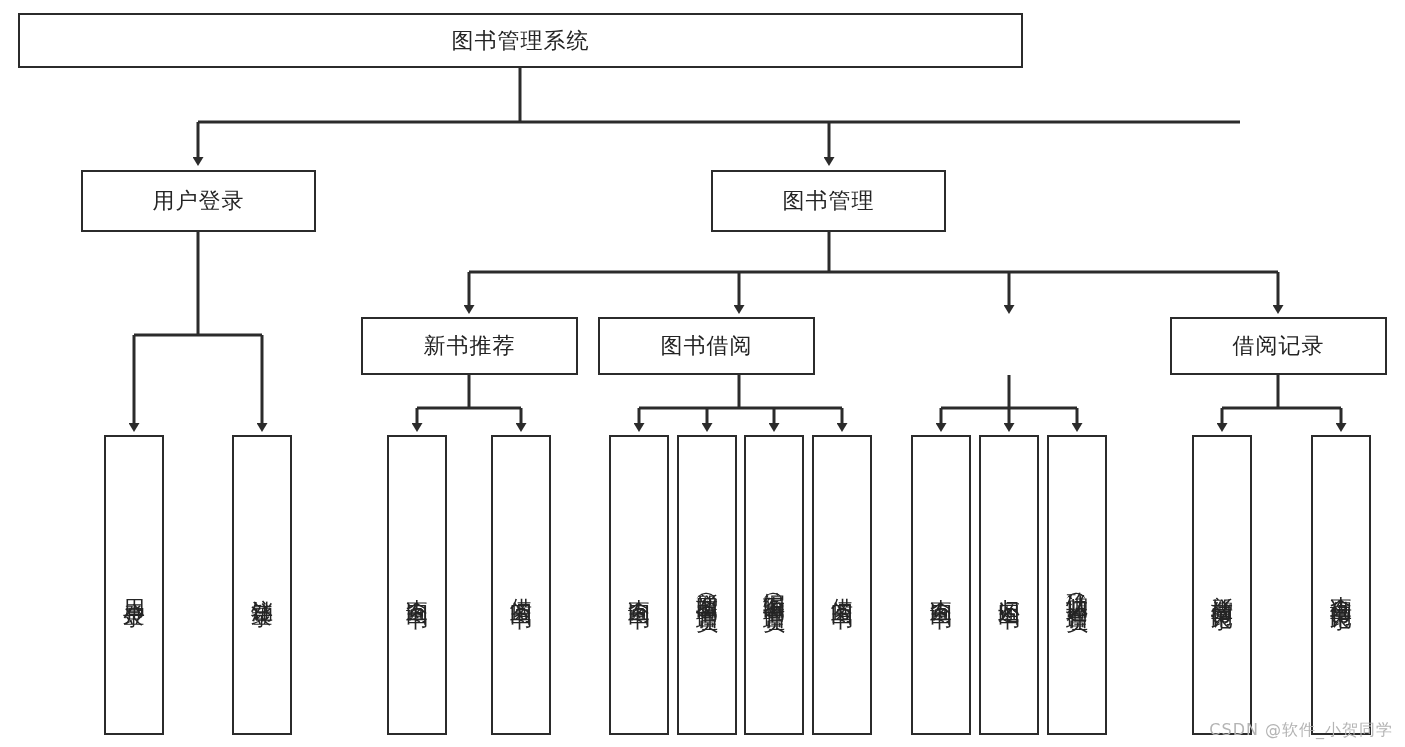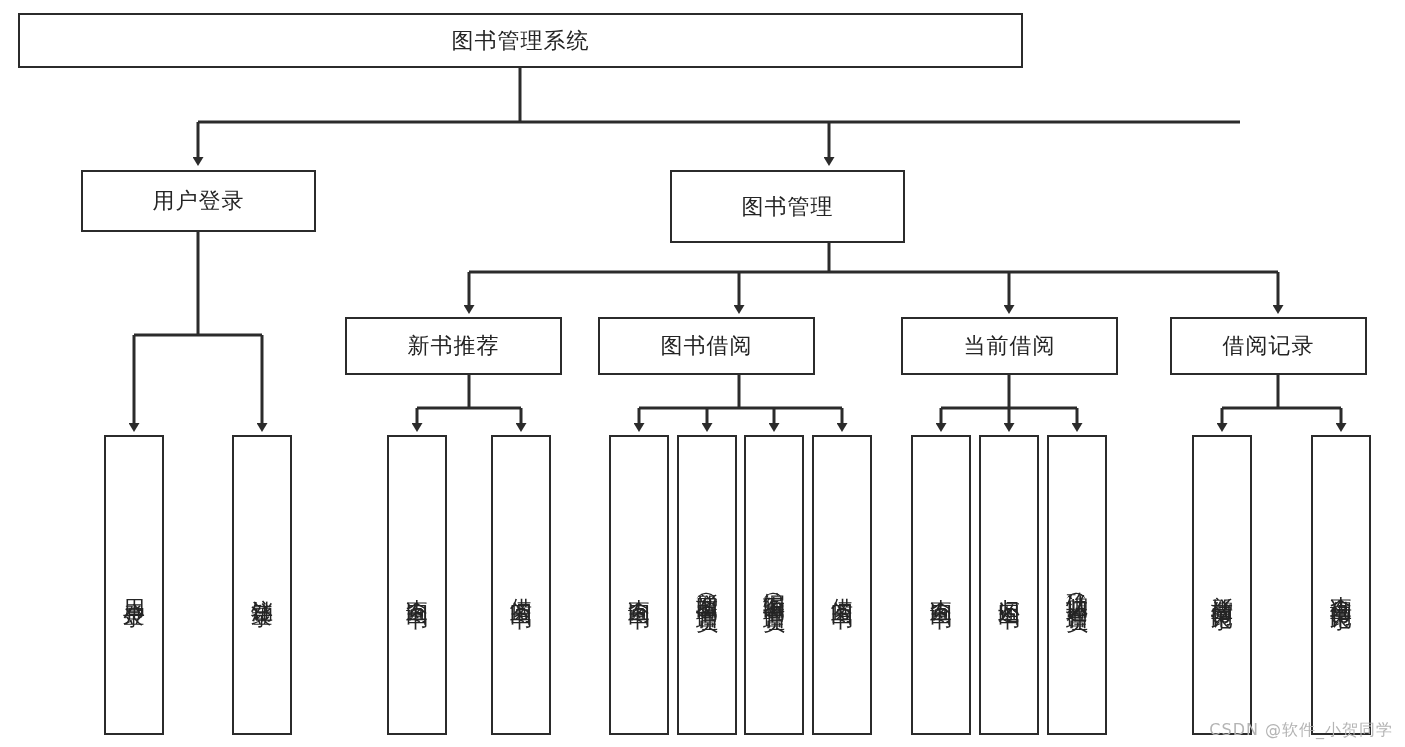"图书管理" div.node { height: 73px -> 62px; left: 670px -> 711px }
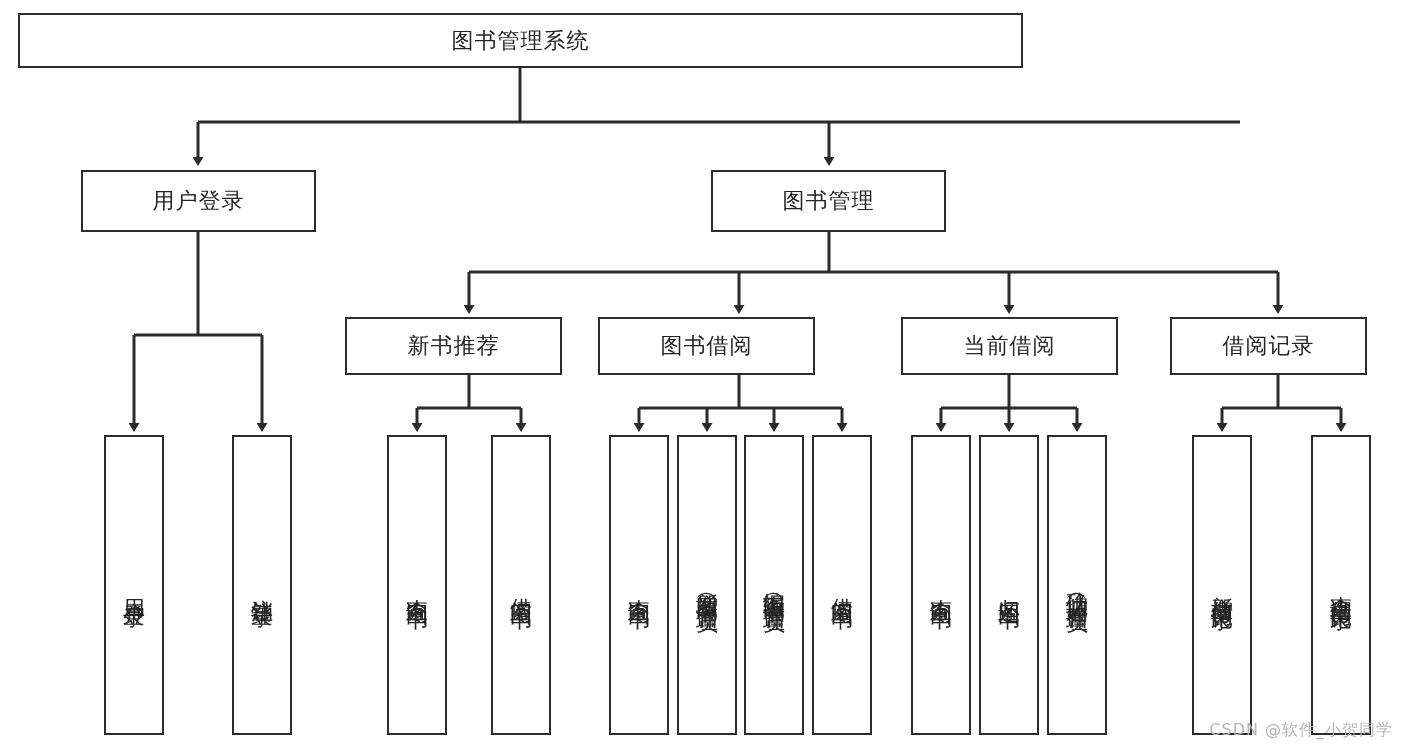"新书推荐" div.node { left: 345px -> 361px }
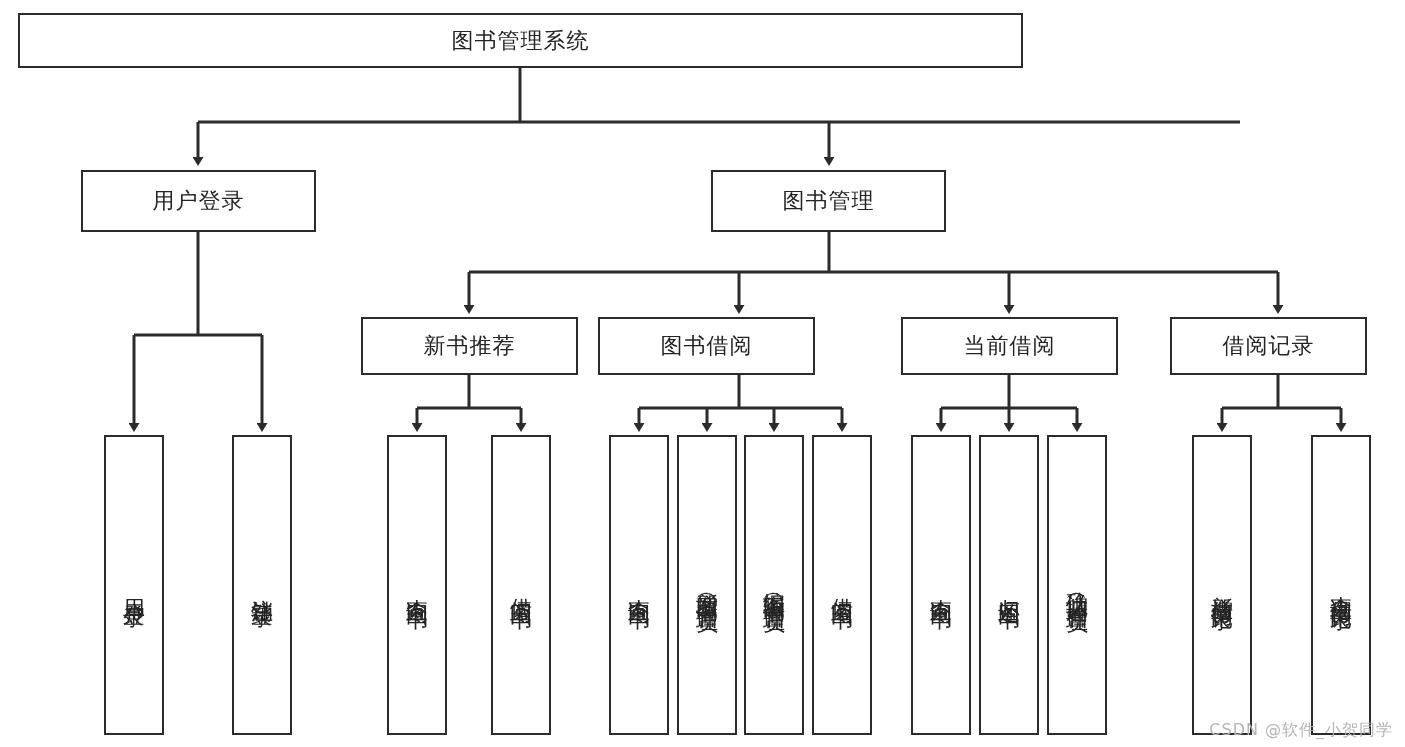"当前借阅" div.node { html: <div> <span>当前借阅</span> </div> -> none }
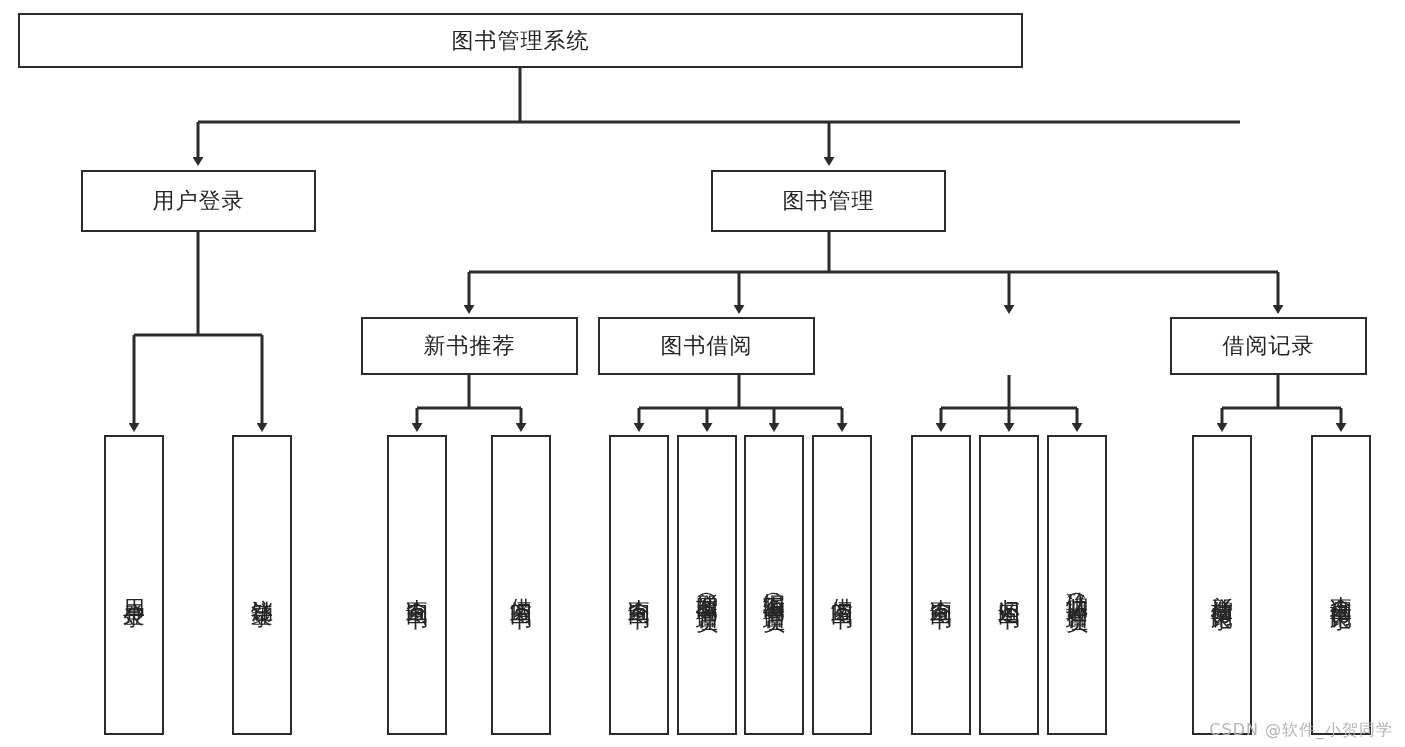"借阅记录" div.node { width: 197px -> 217px }
